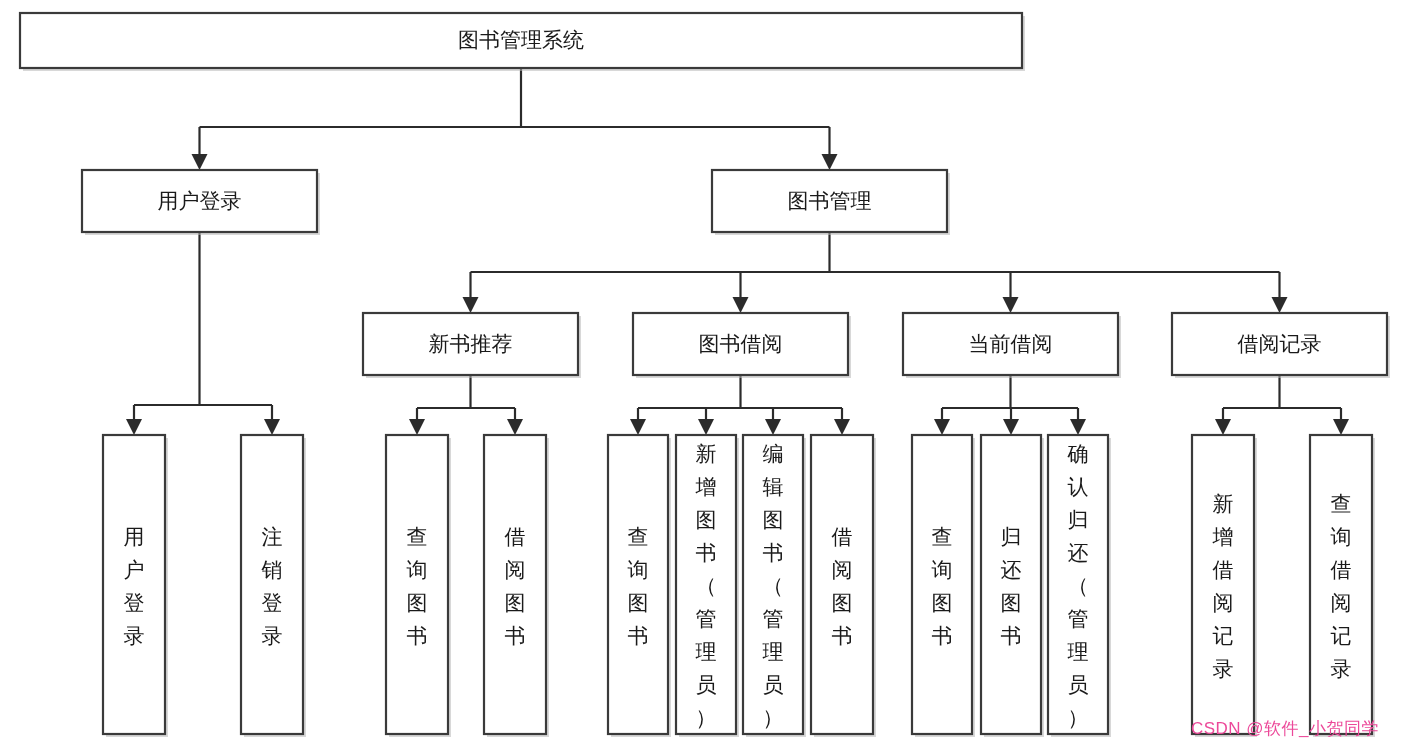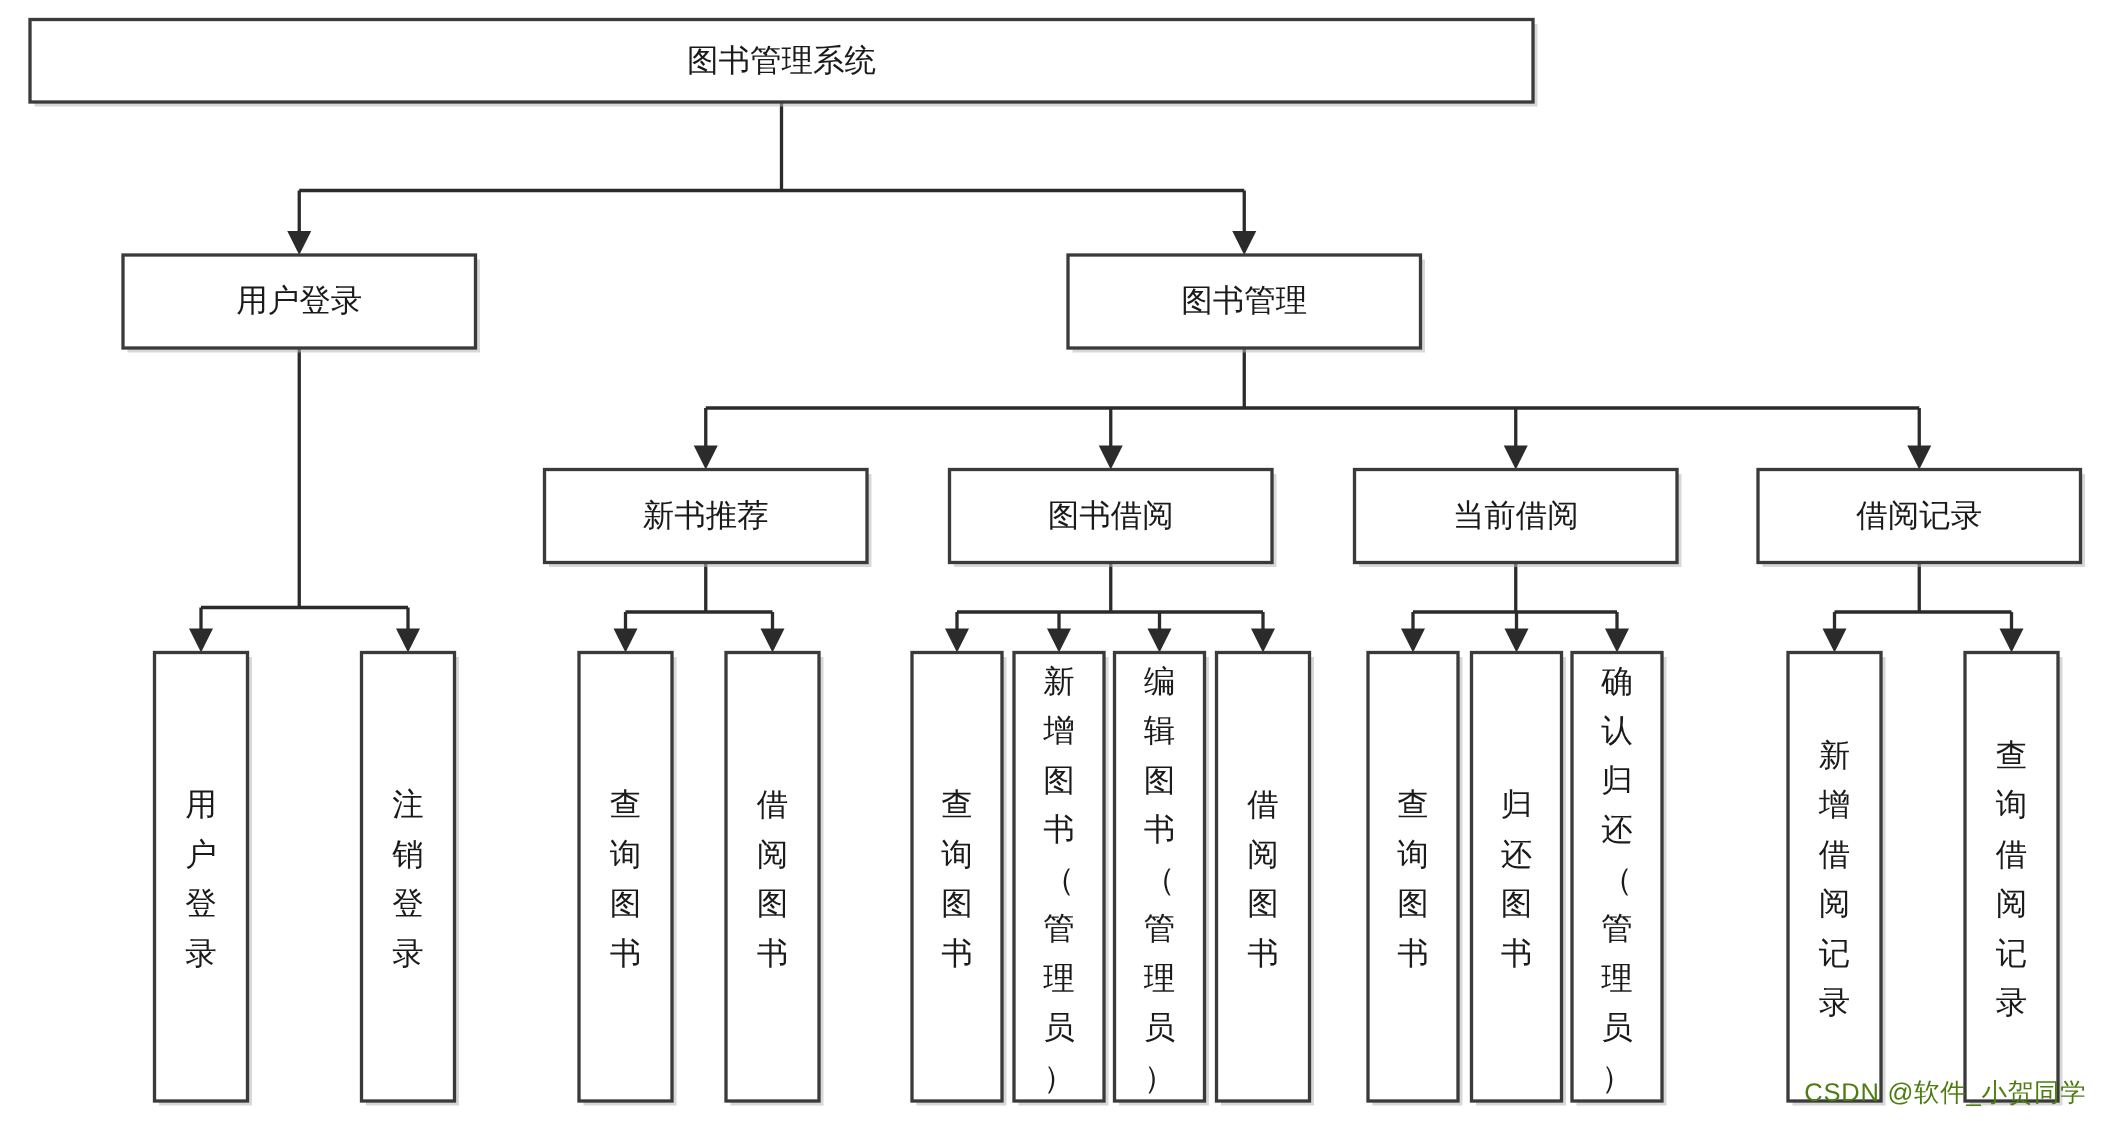"CSDN @软件_小贺同学" .watermark { color: #4d7c0f -> #ec4899; right: 14px -> 26px }
